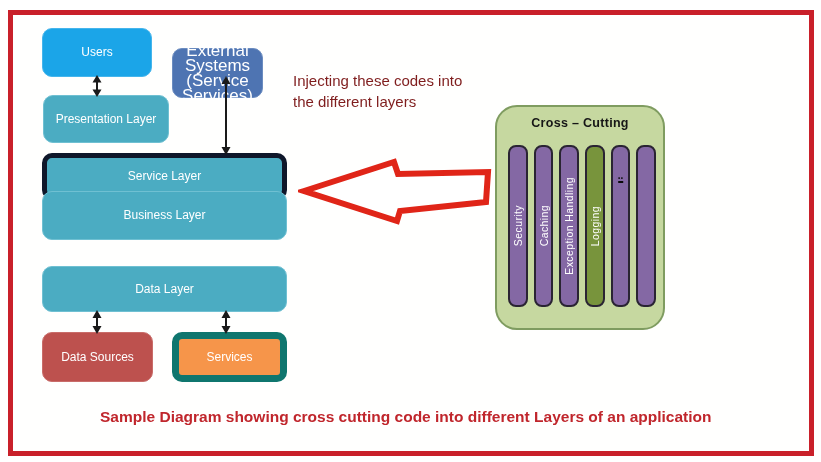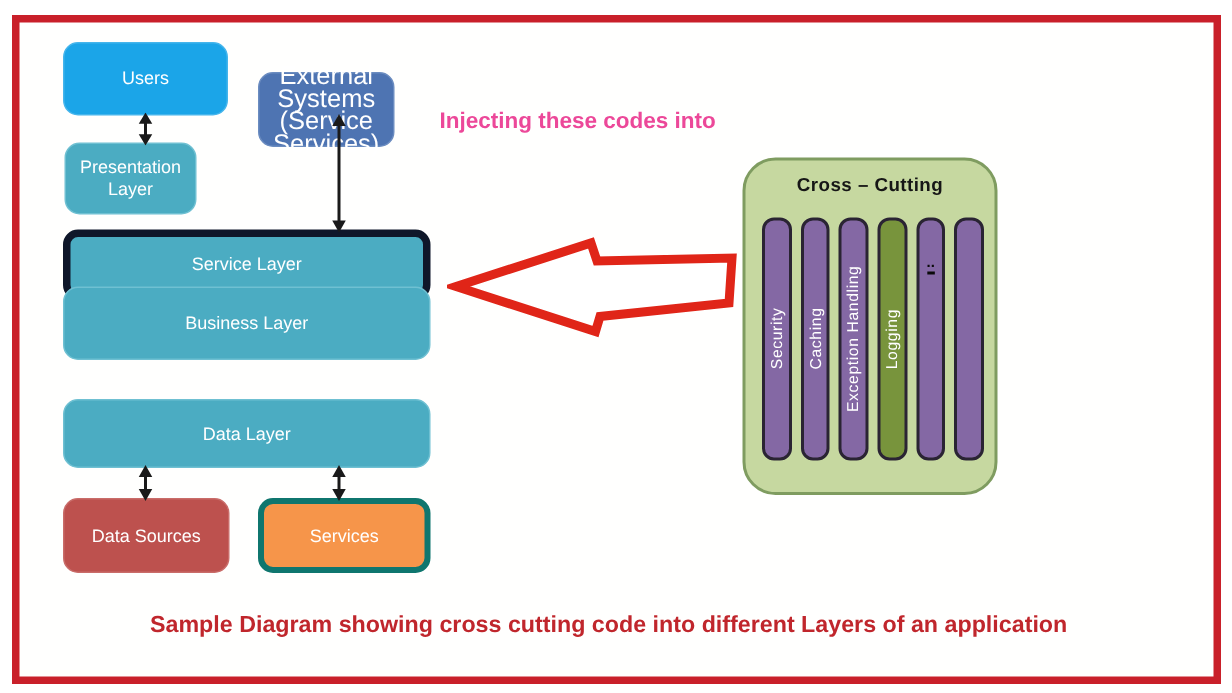"Injecting these codes into" .txt-injecting { color: #ec4899 -> #7f1d1d; font-weight: bold -> normal }
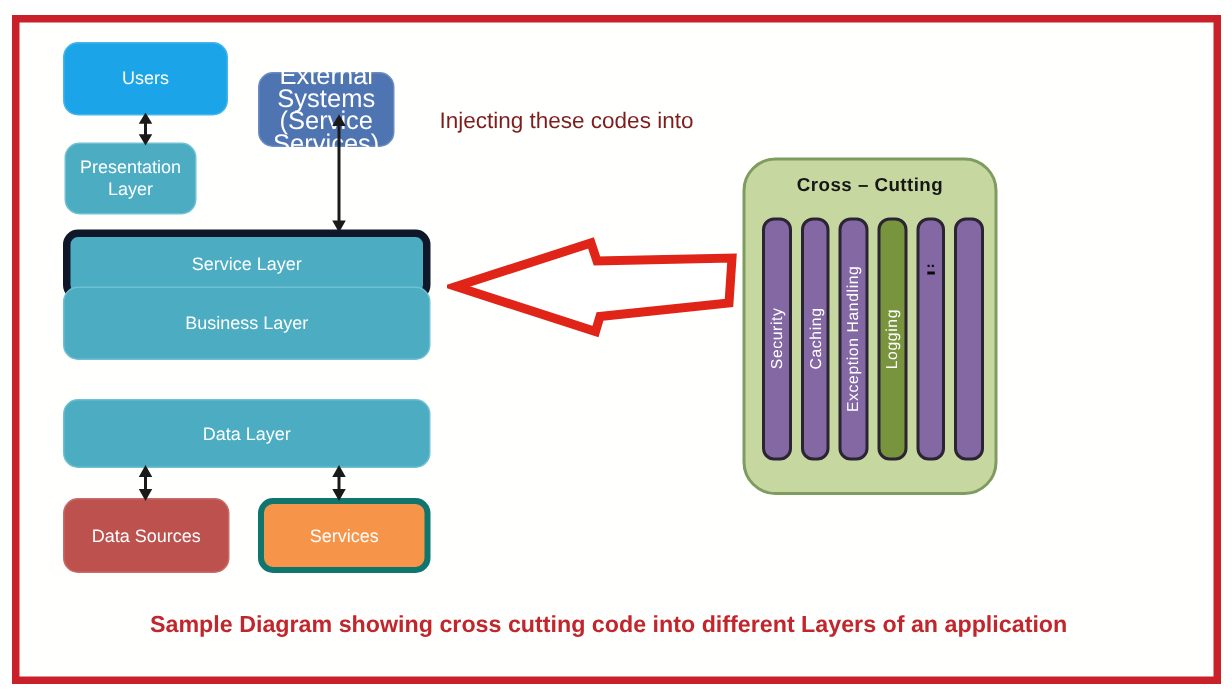"the different layers" div { html: none -> <div>the different layers</div> }
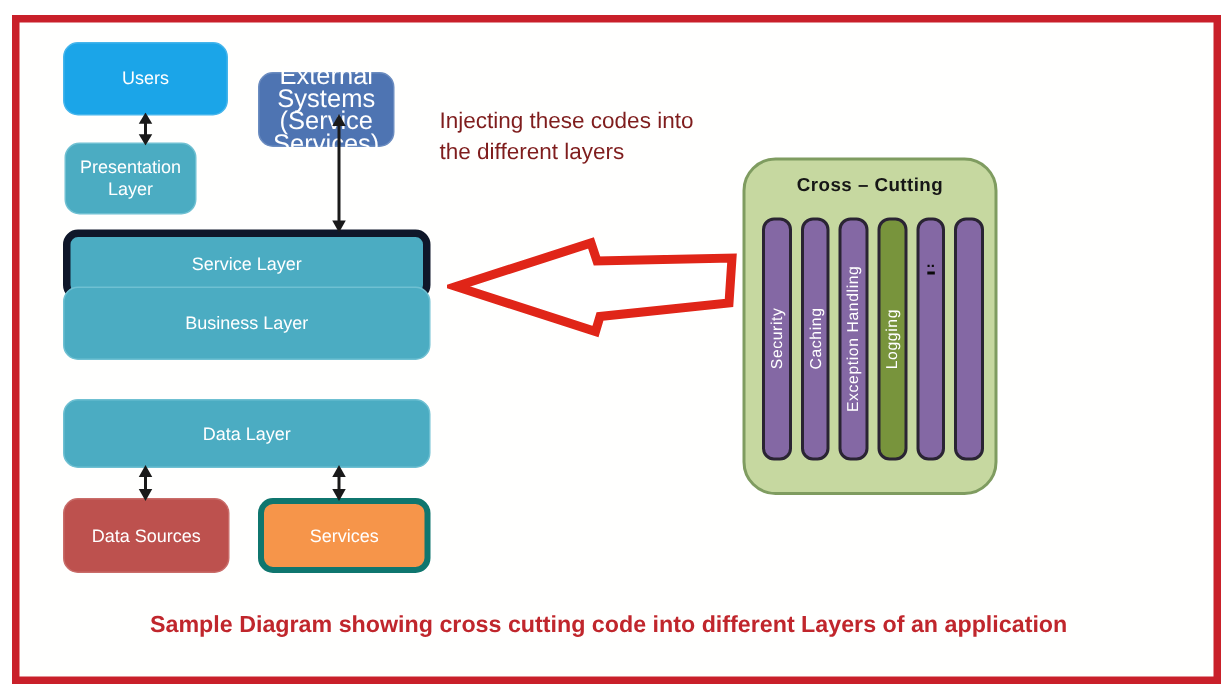"Presentation Layer" .node-presentation { width: 88px -> 126px }
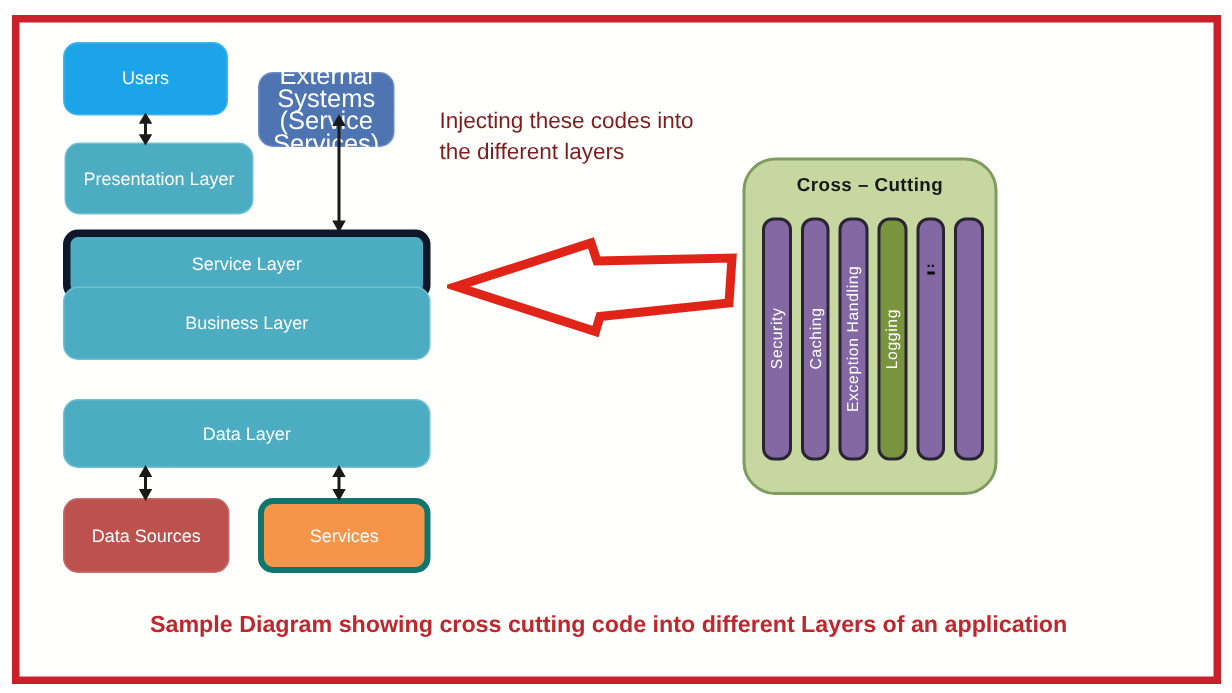"Services" .node-services { border: 4px solid #0f766e -> 7px solid #0f766e }
